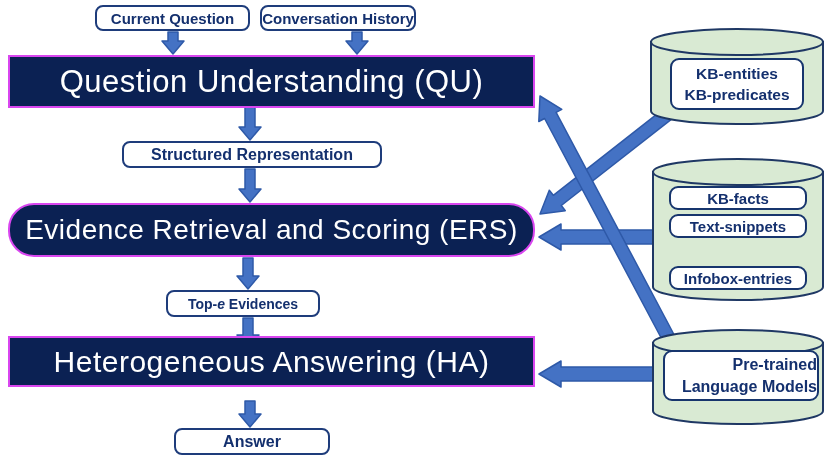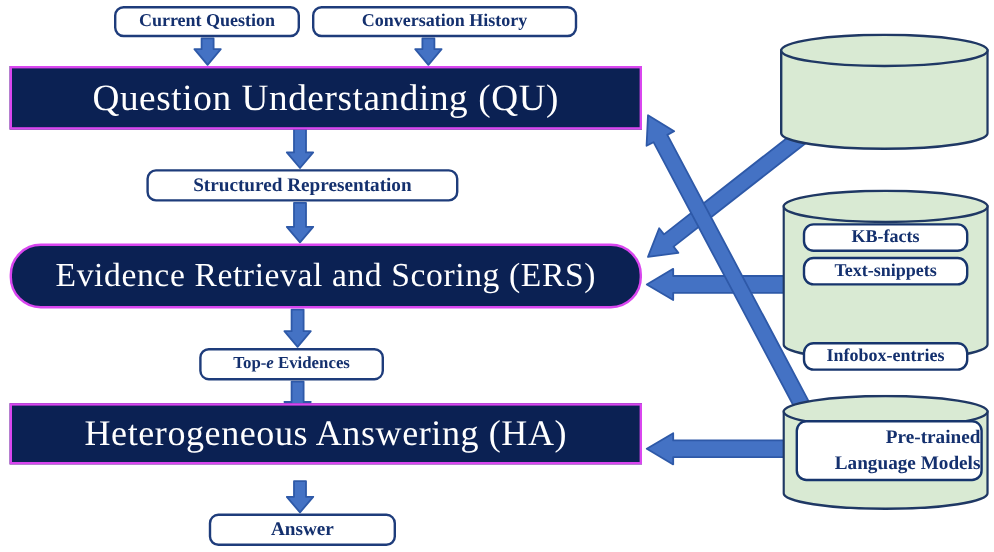"Current Question" .canvas { font-family: Liberation Serif, serif -> Liberation Sans, sans-serif }
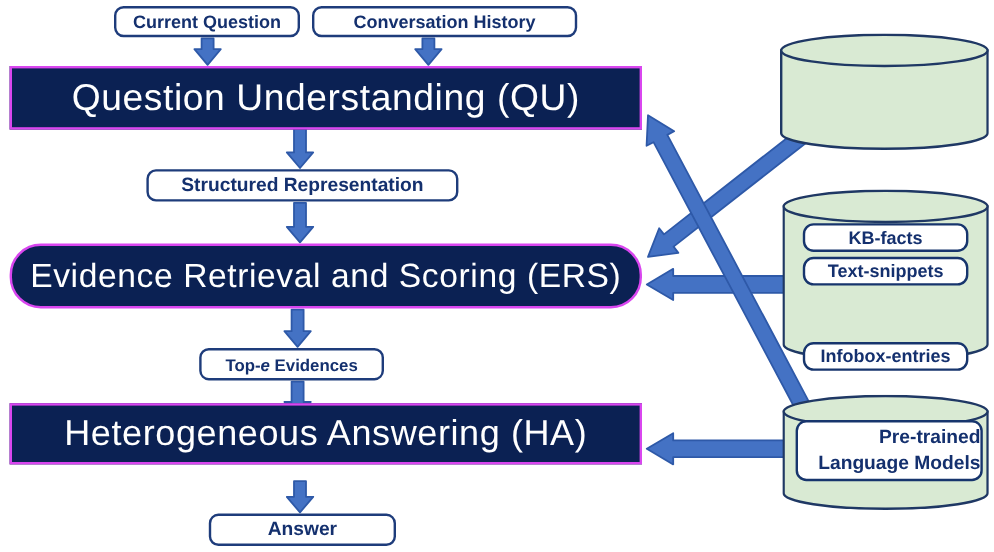"Conversation History" .box-history { width: 221px -> 156px }
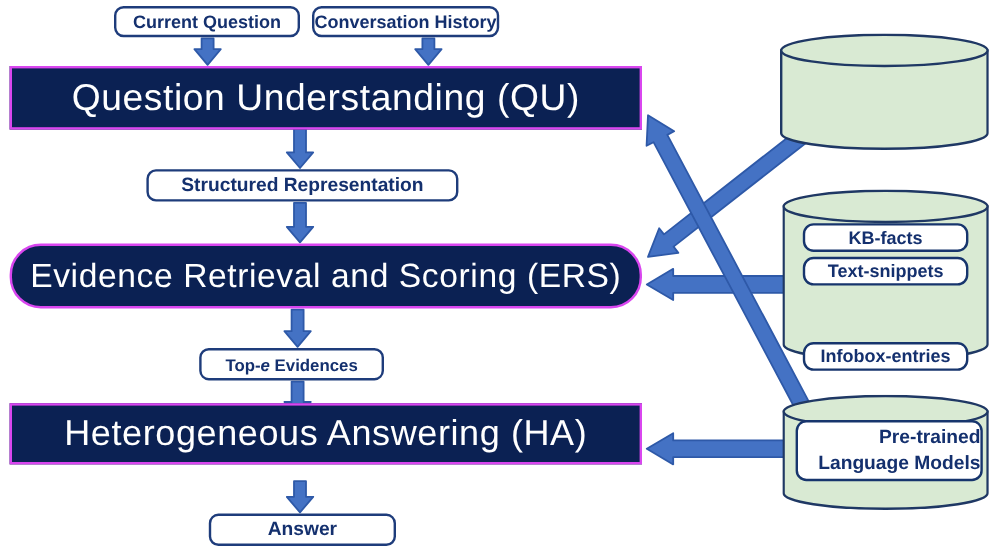"KB-entities" div.cyl-box { html: none -> <div> <span>KB-entities</span> <span>KB-predicates</span> </div> }
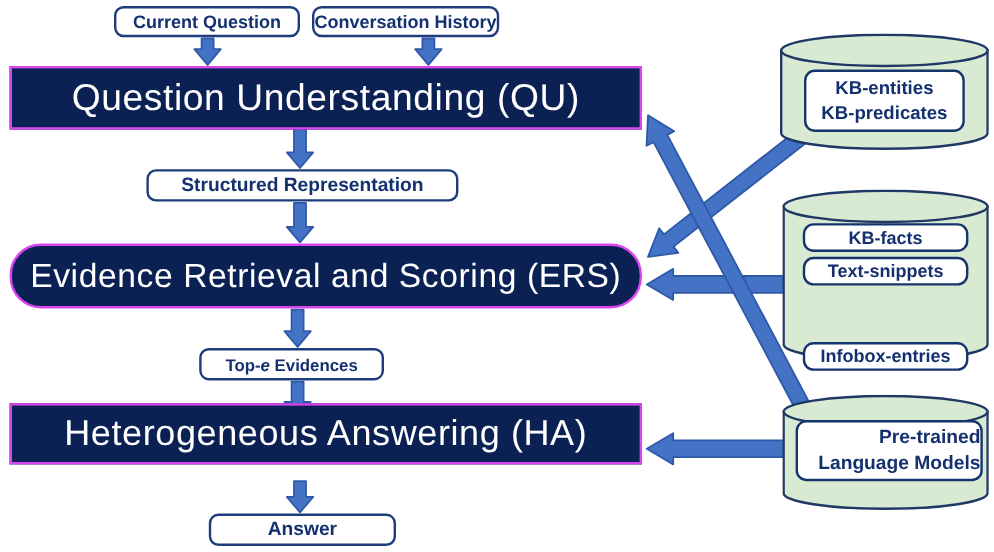"Infobox-entries" .ev-box.b3 { top: 127px -> 108px }
